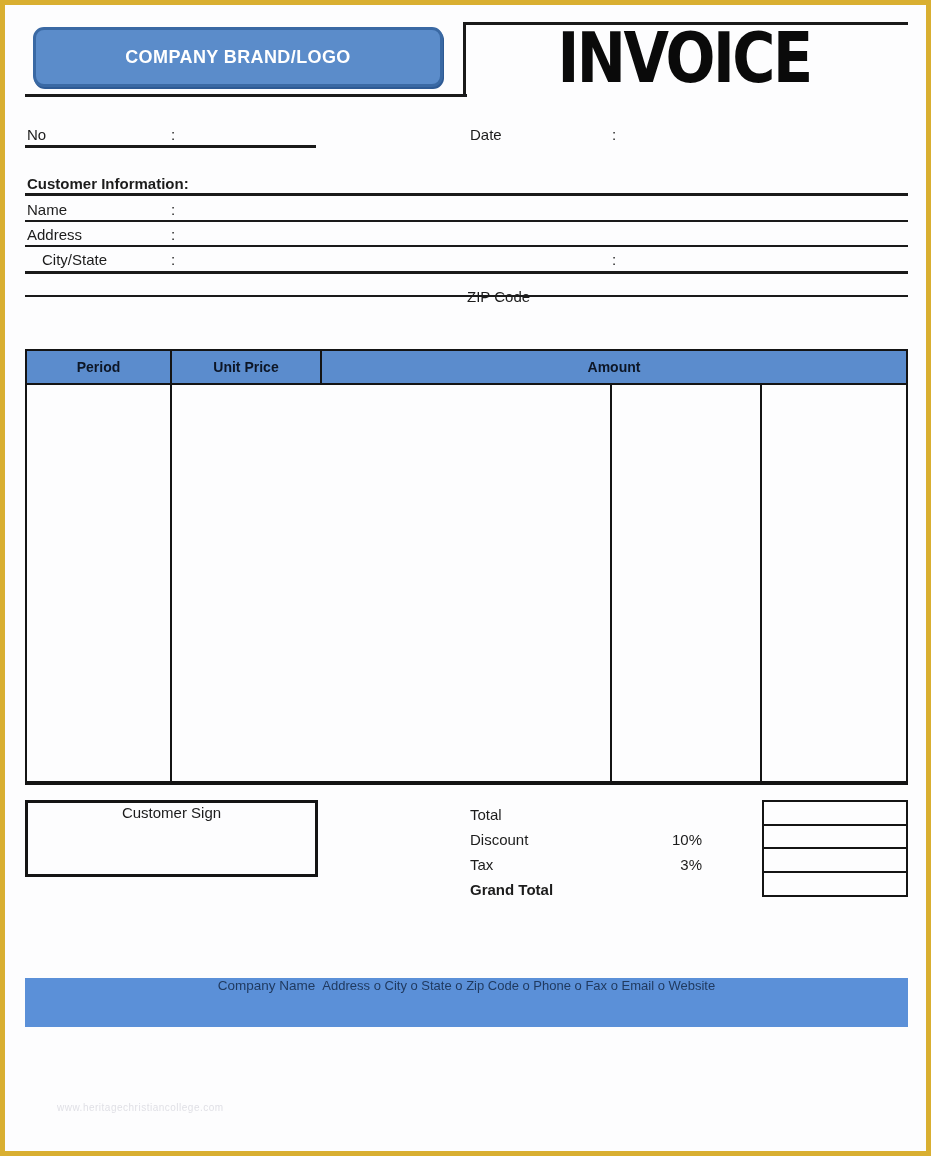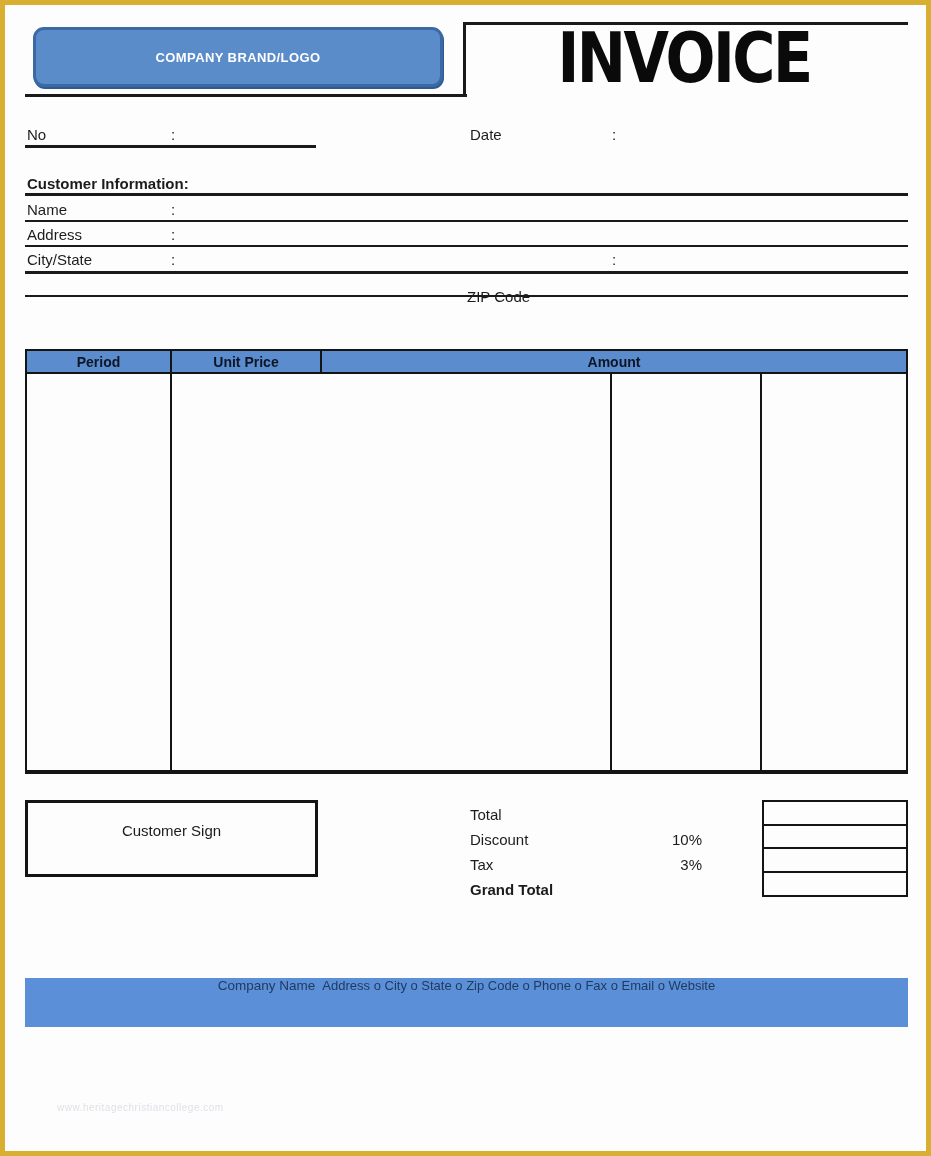"COMPANY BRAND/LOGO" .logo-box span { font-size: 13px -> 18px }
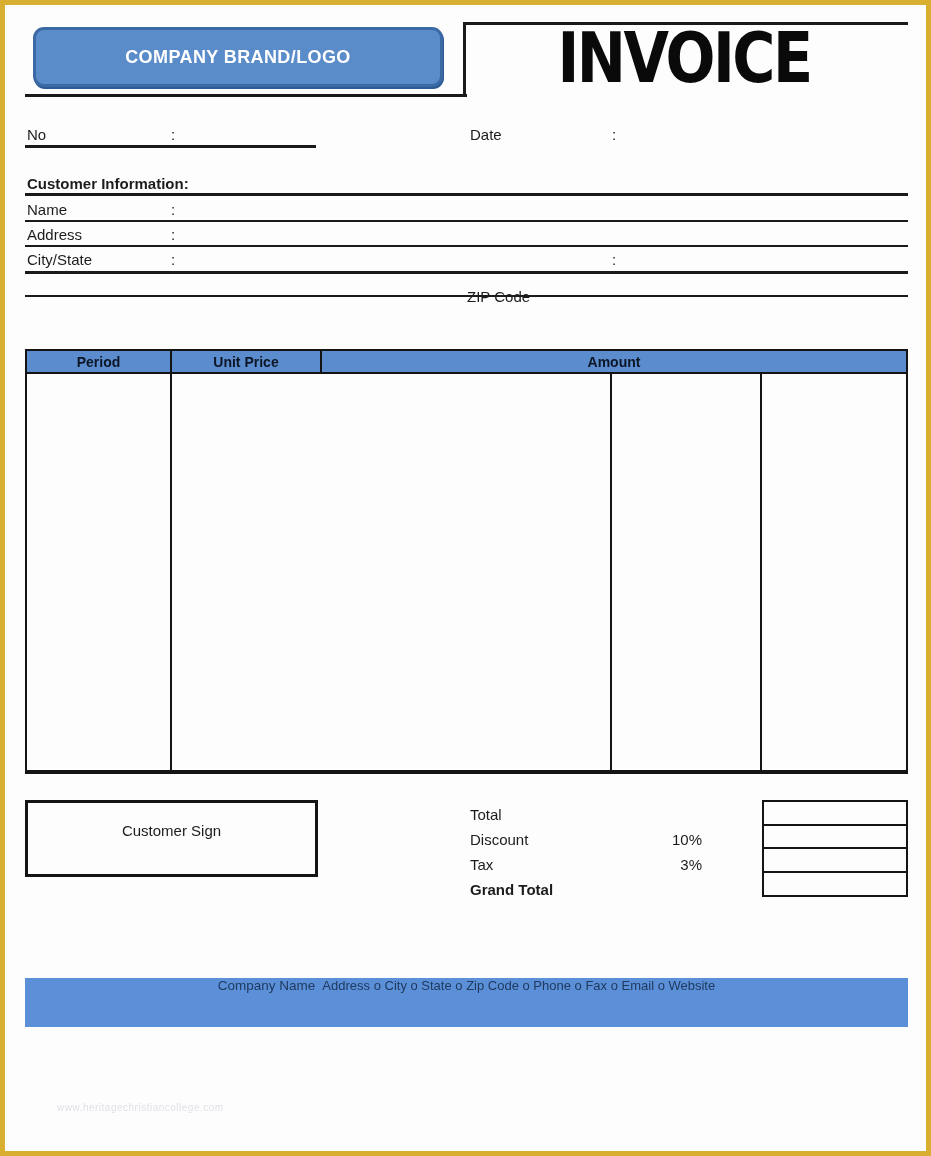"City/State" div.abs { left: 27px -> 42px }
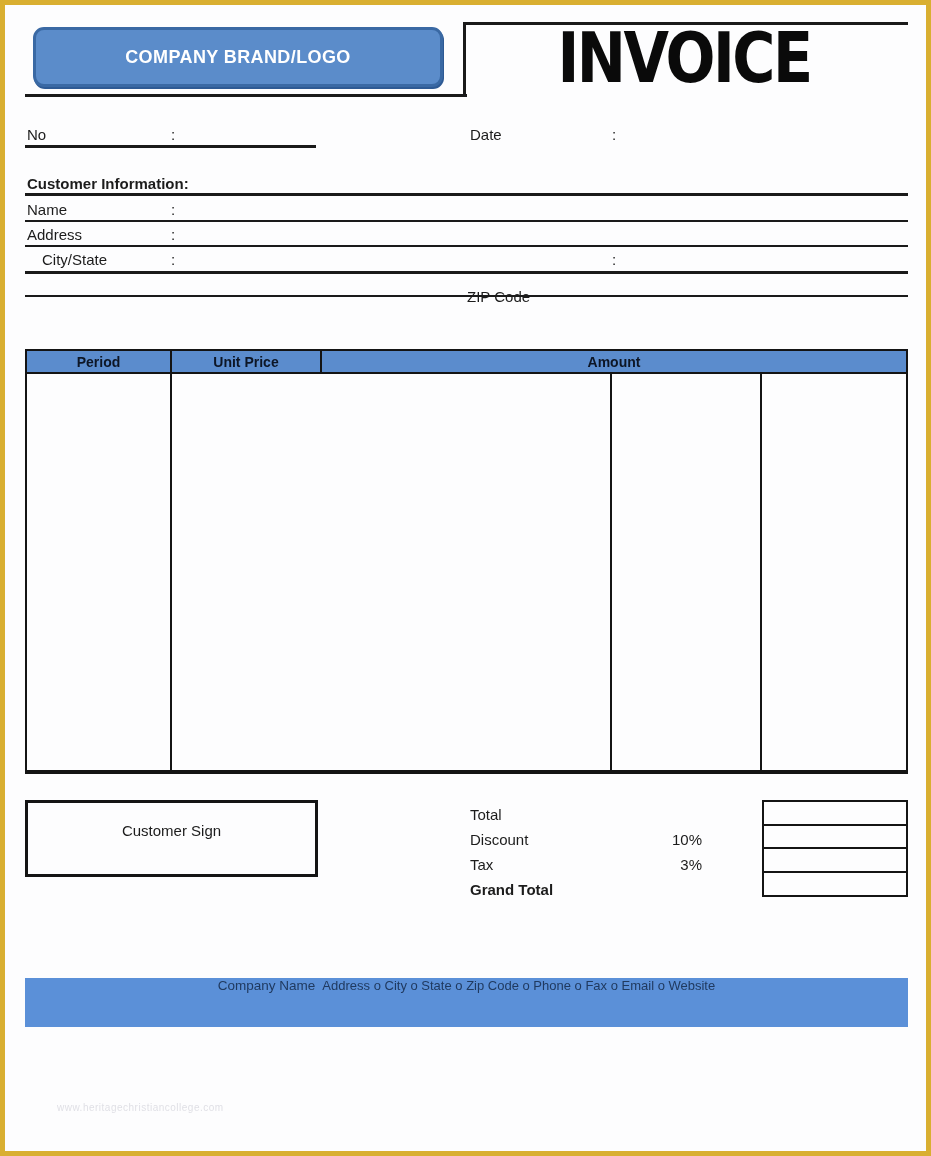"Period" .thead { height: 25px -> 36px }
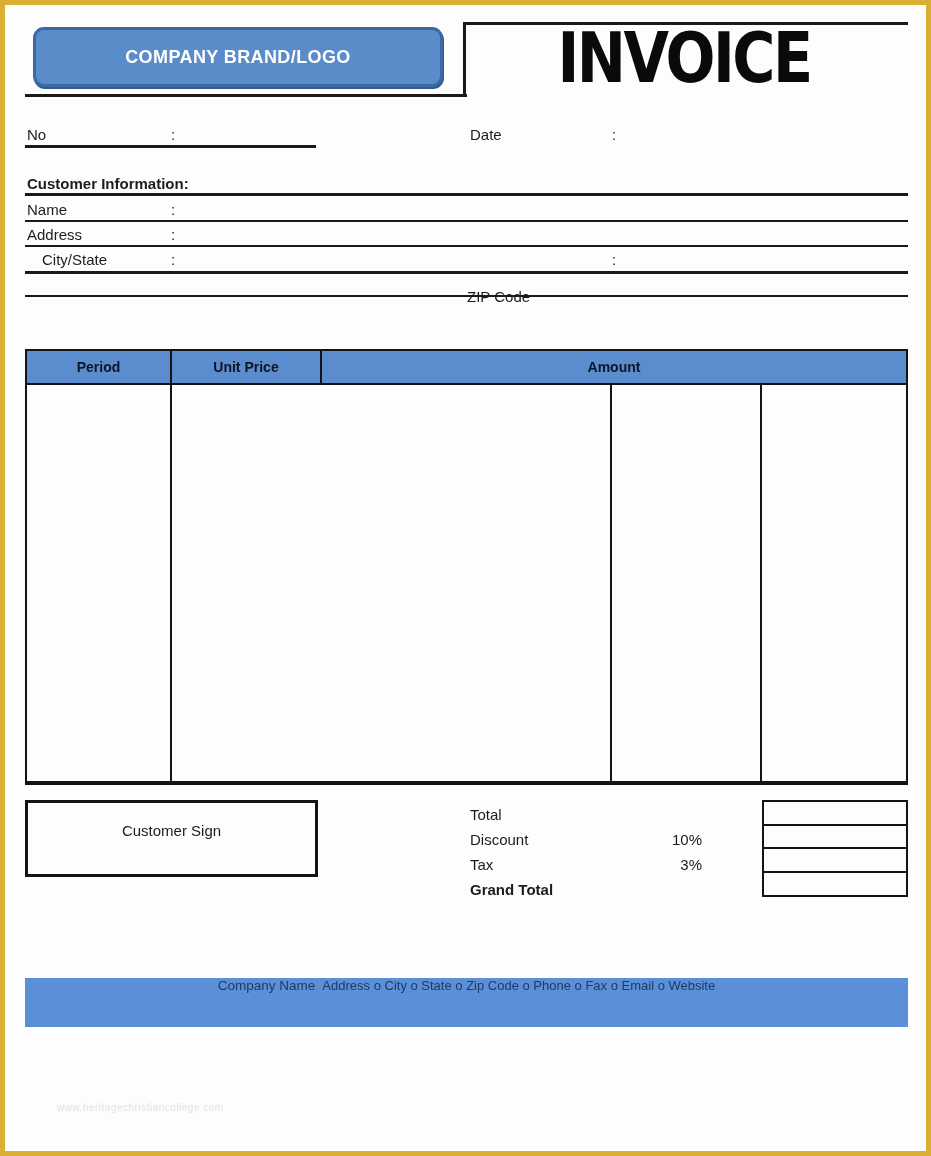"Customer Sign" .sign-box { padding-top: 19px -> 1px }
